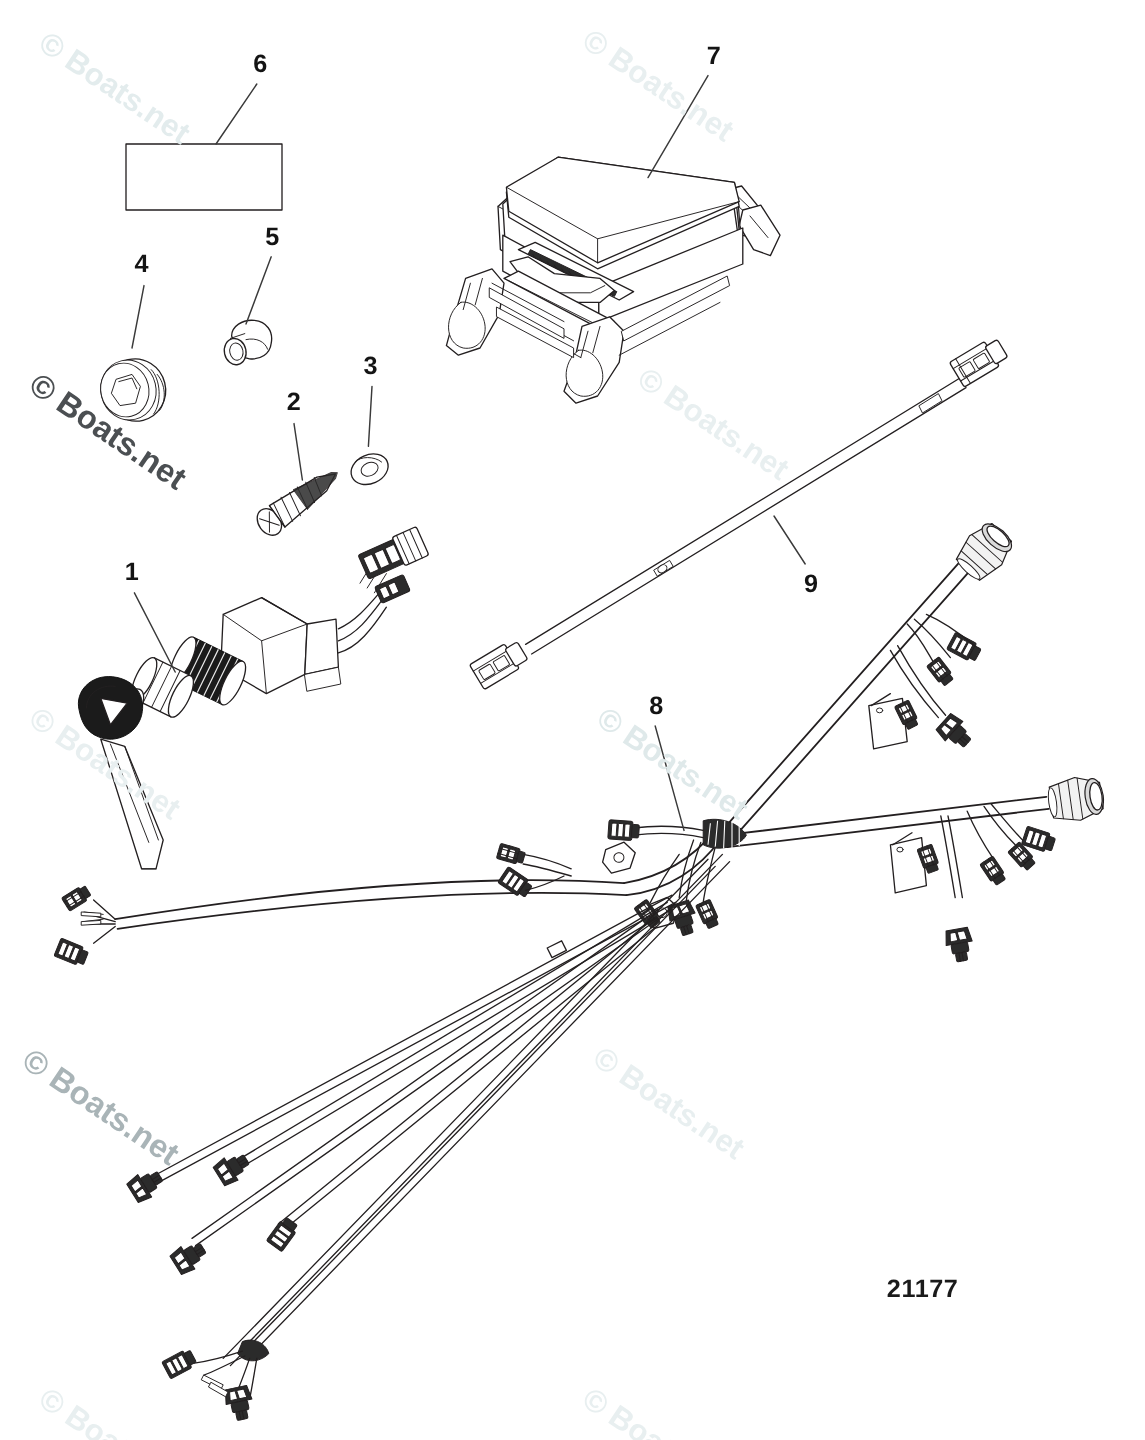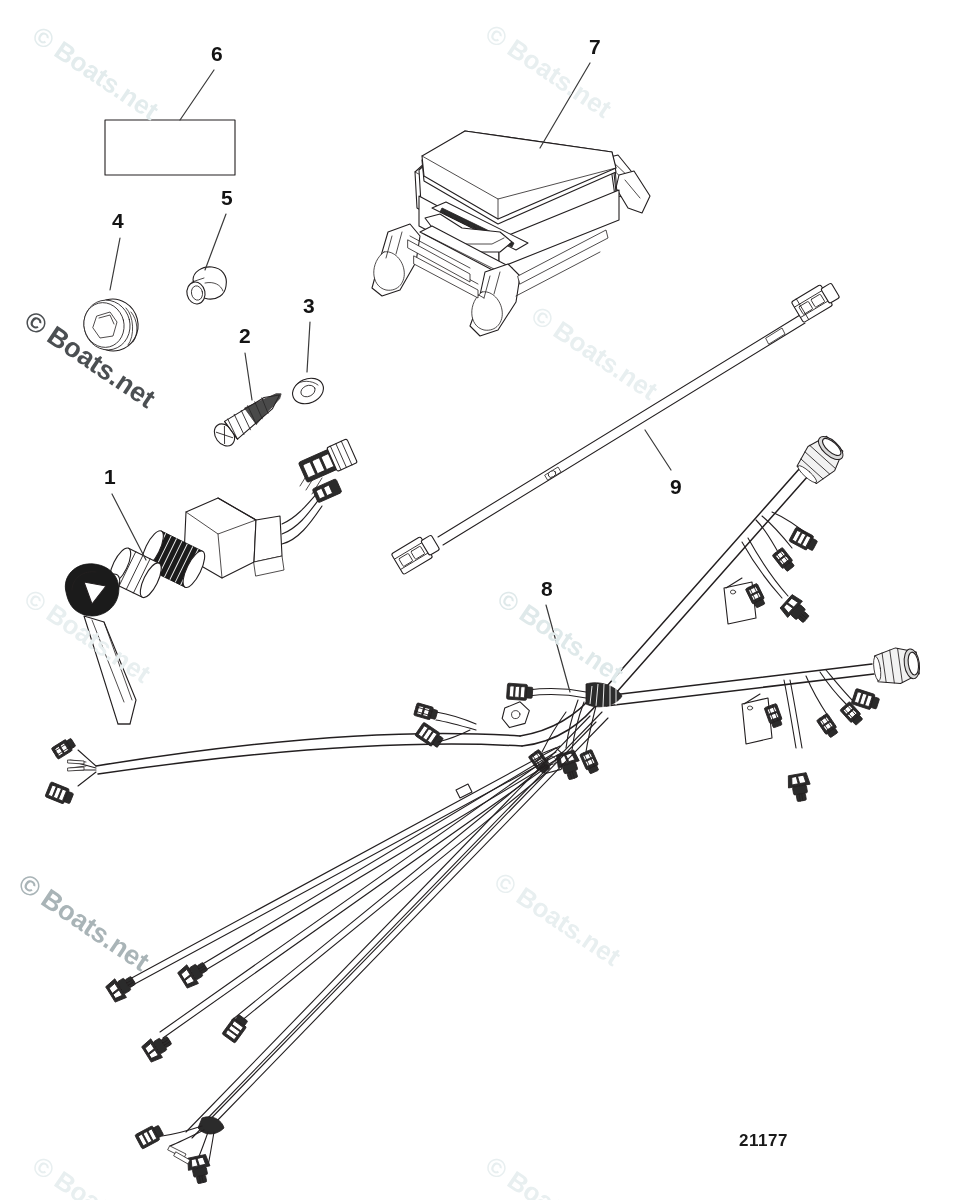"21177" #drawing-number { font-size: 17px -> 21px; top: 1131px -> 1063px }
